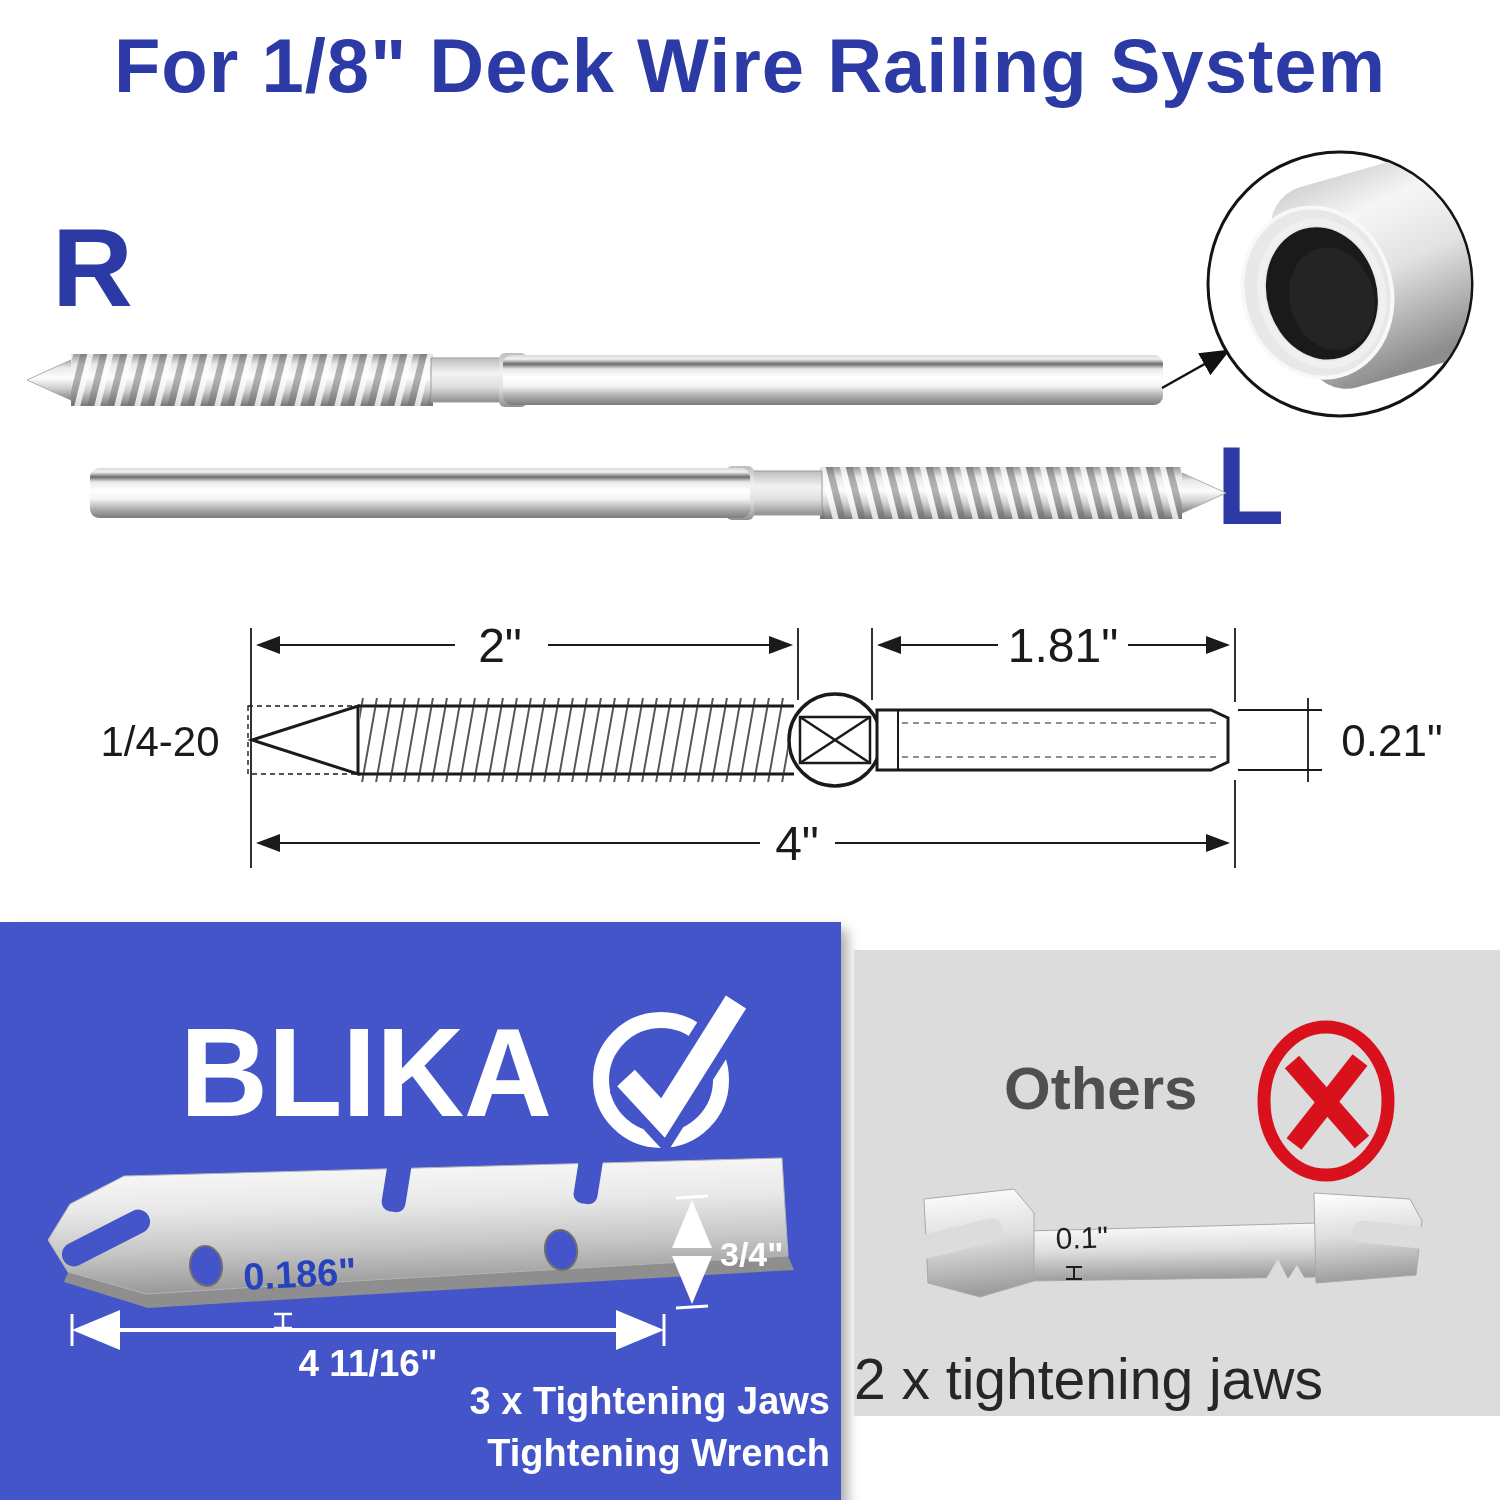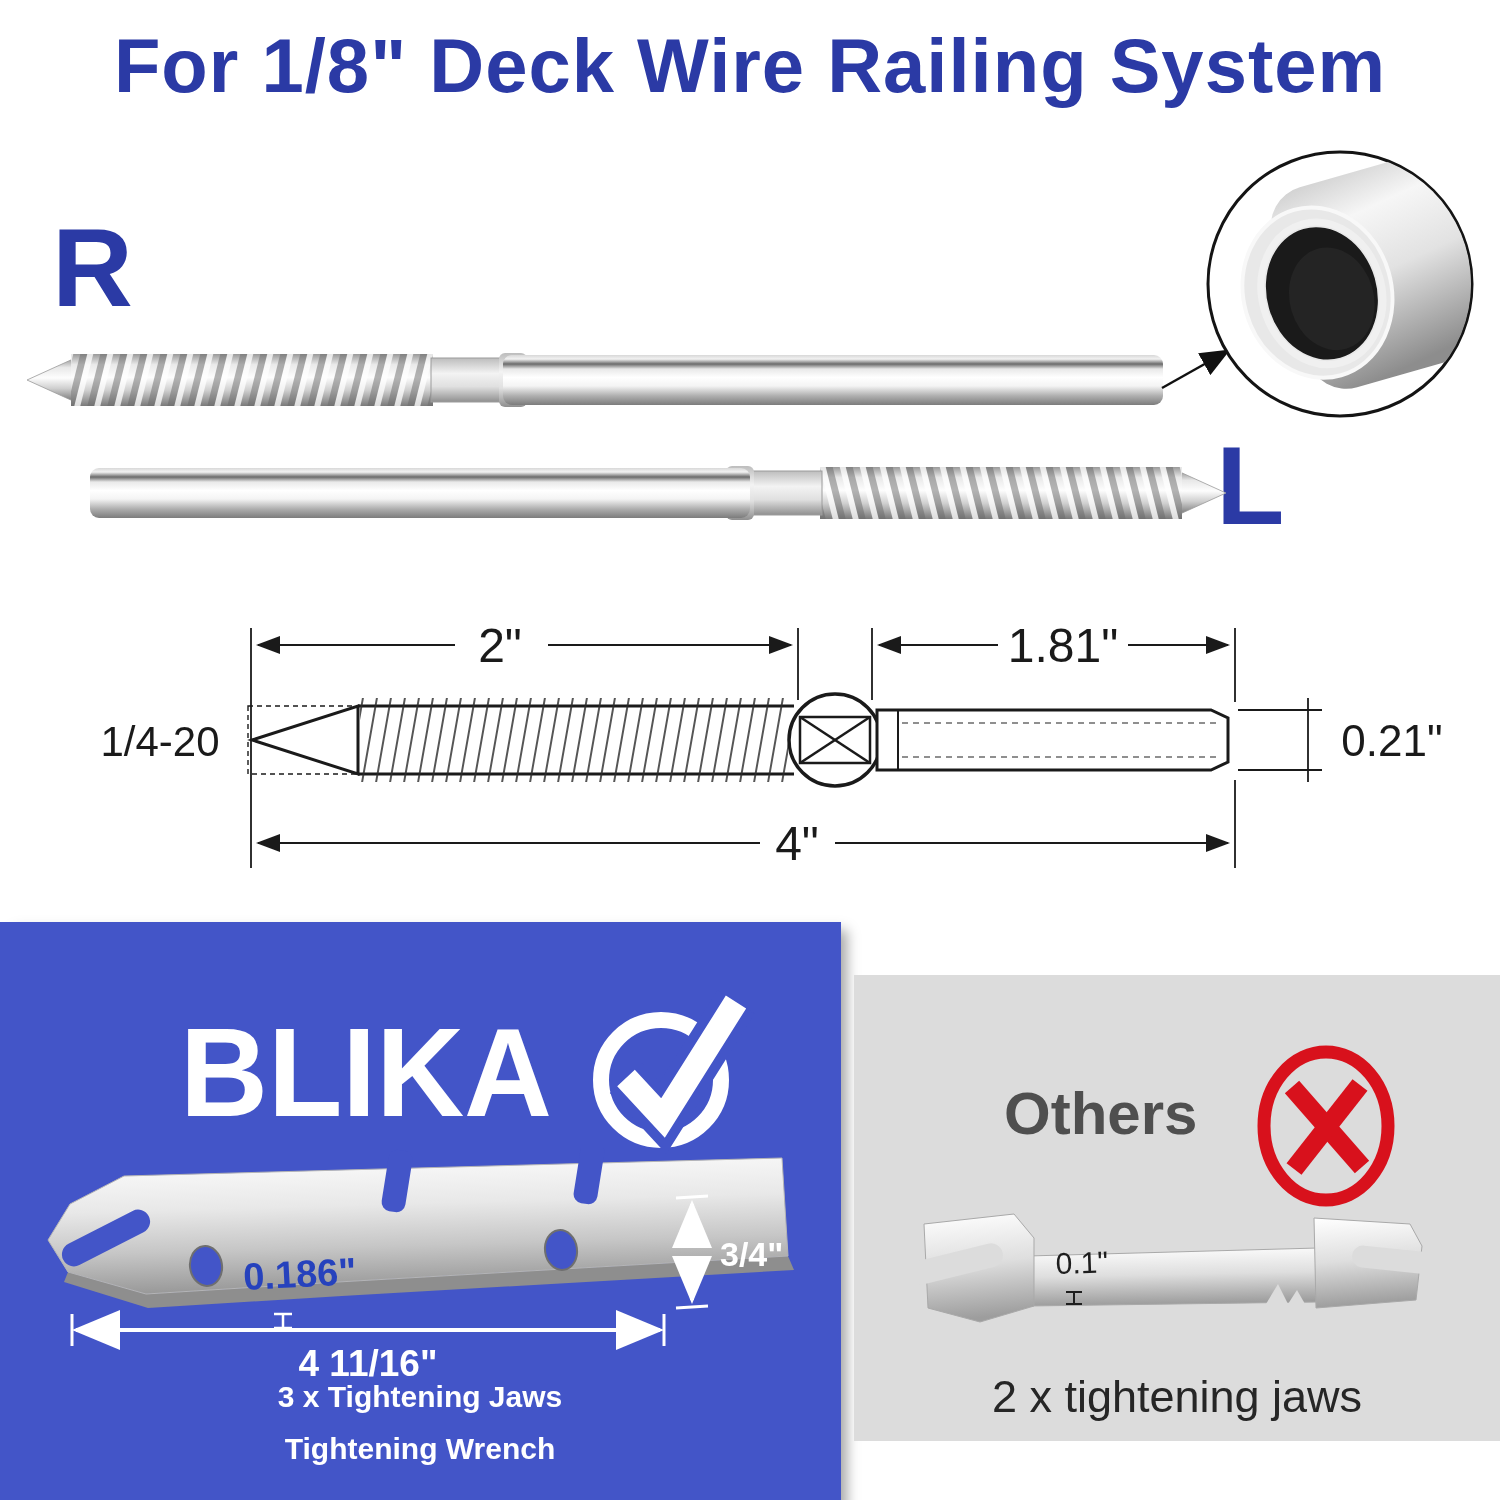"Others" .others-panel { top: 975px -> 950px }
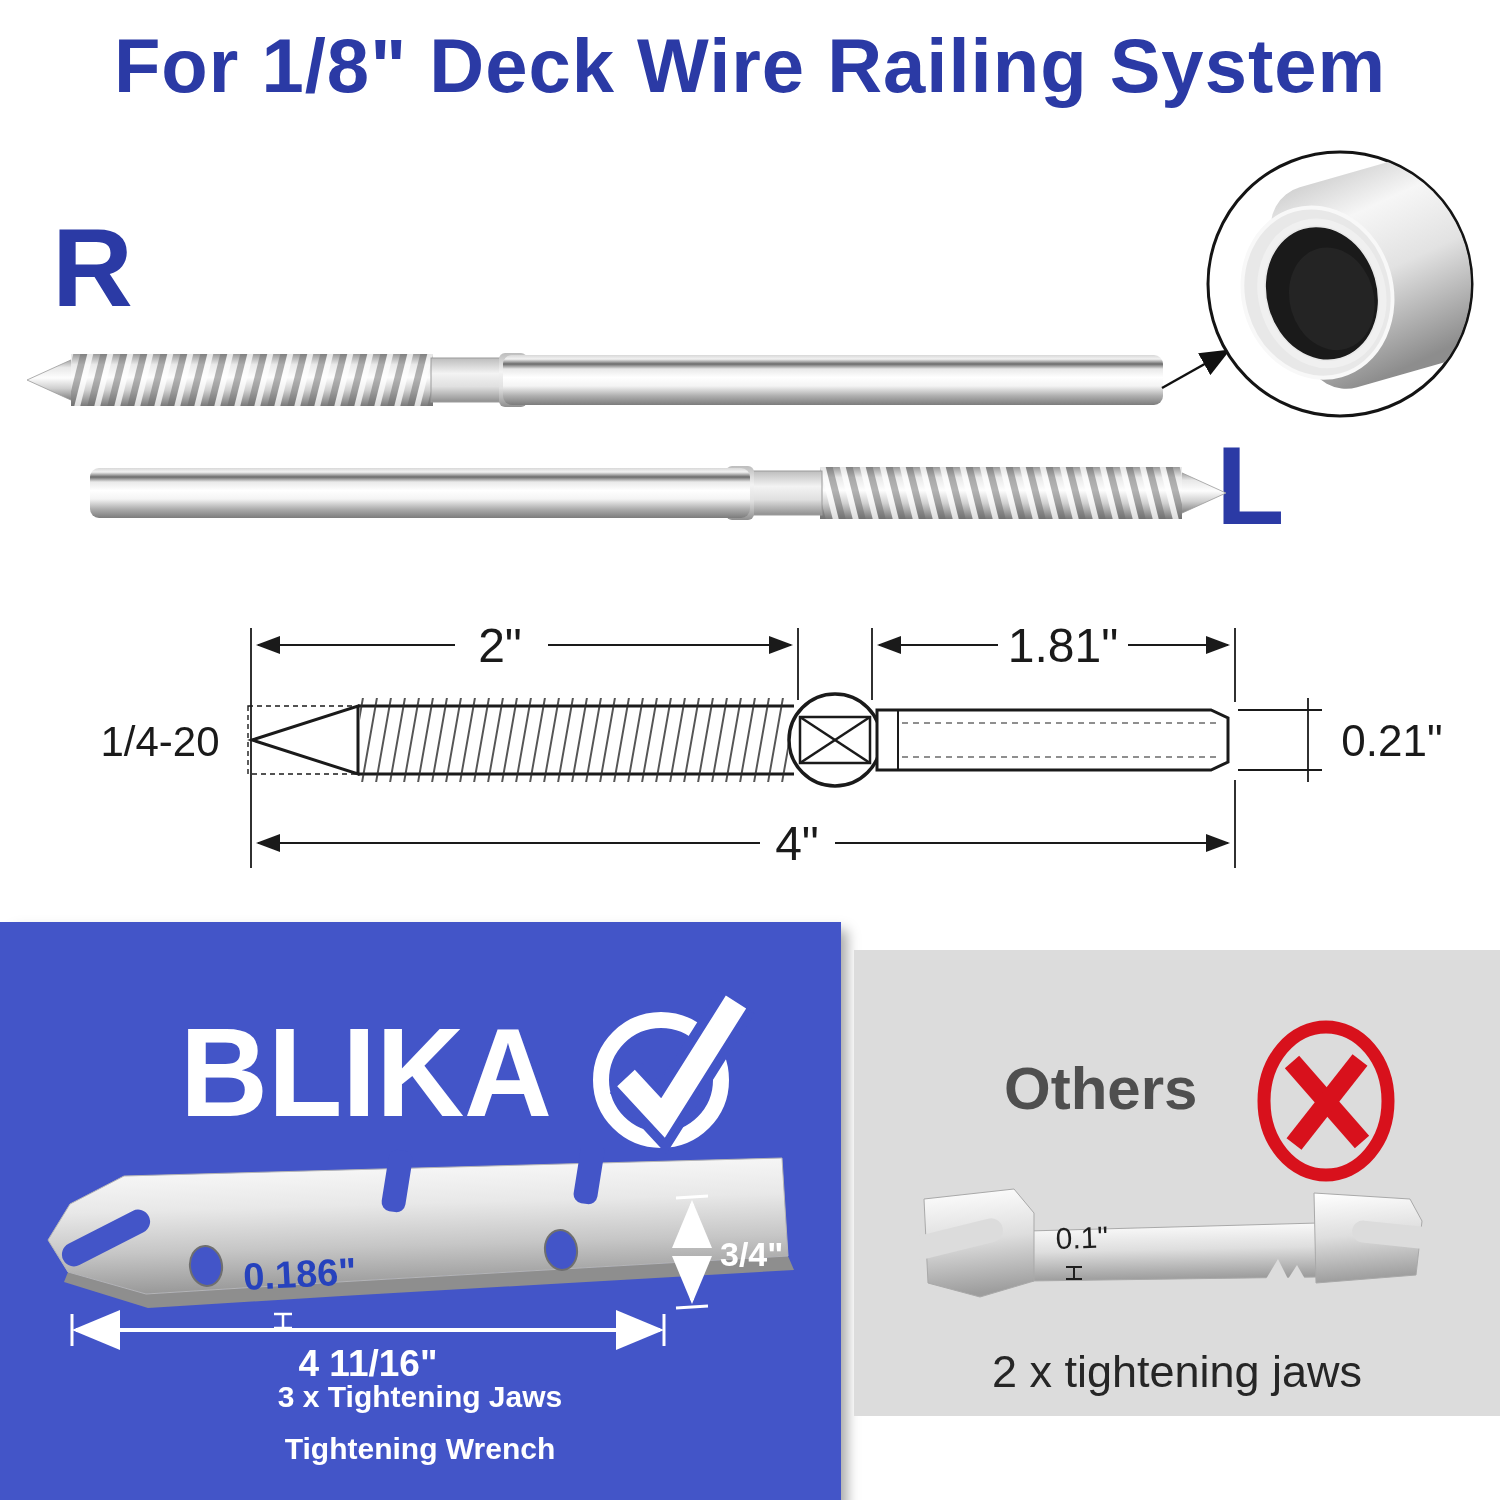"3 x Tightening Jaws" .brand-caption { font-size: 30px -> 38px; text-align: center -> right }
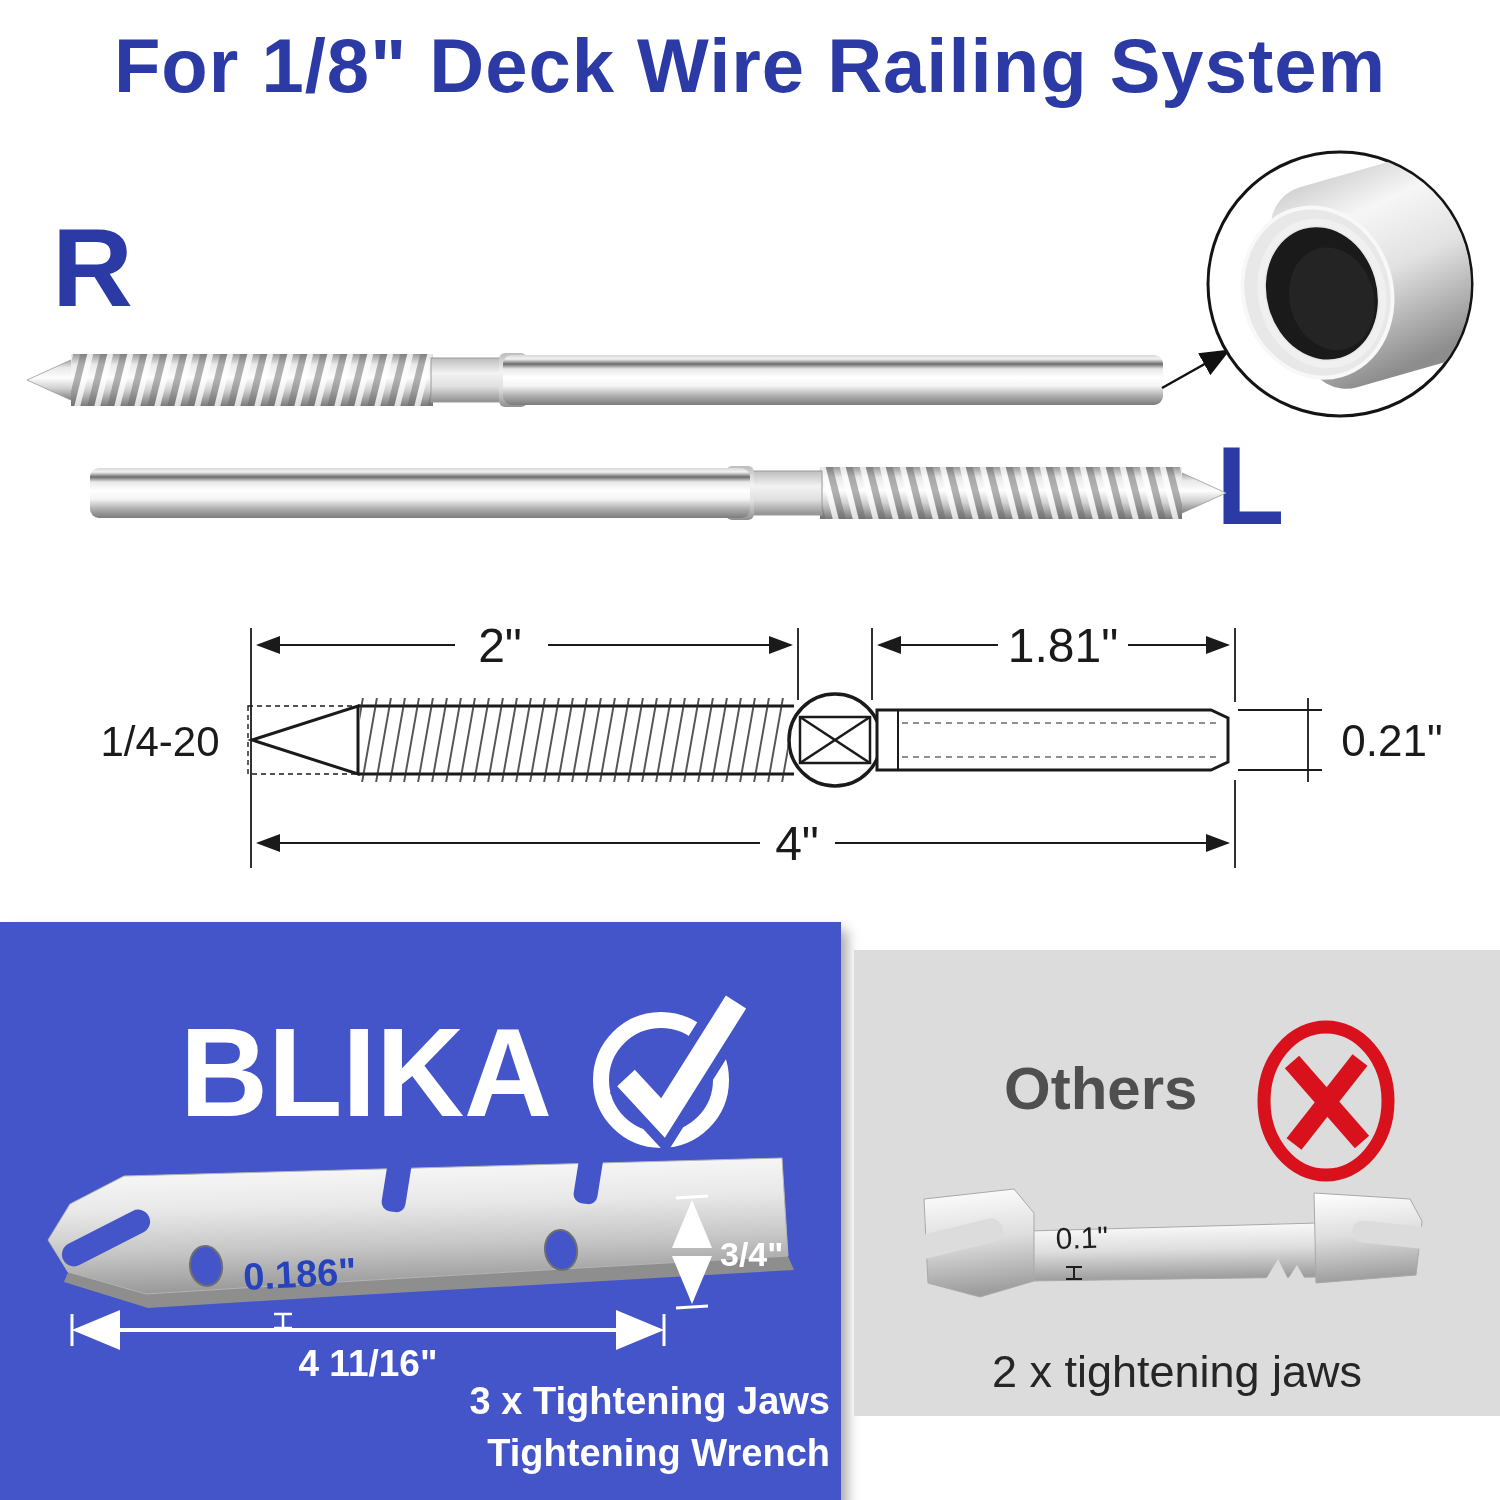"2 x tightening jaws" .others-caption { font-size: 45px -> 57px; text-align: center -> none }
